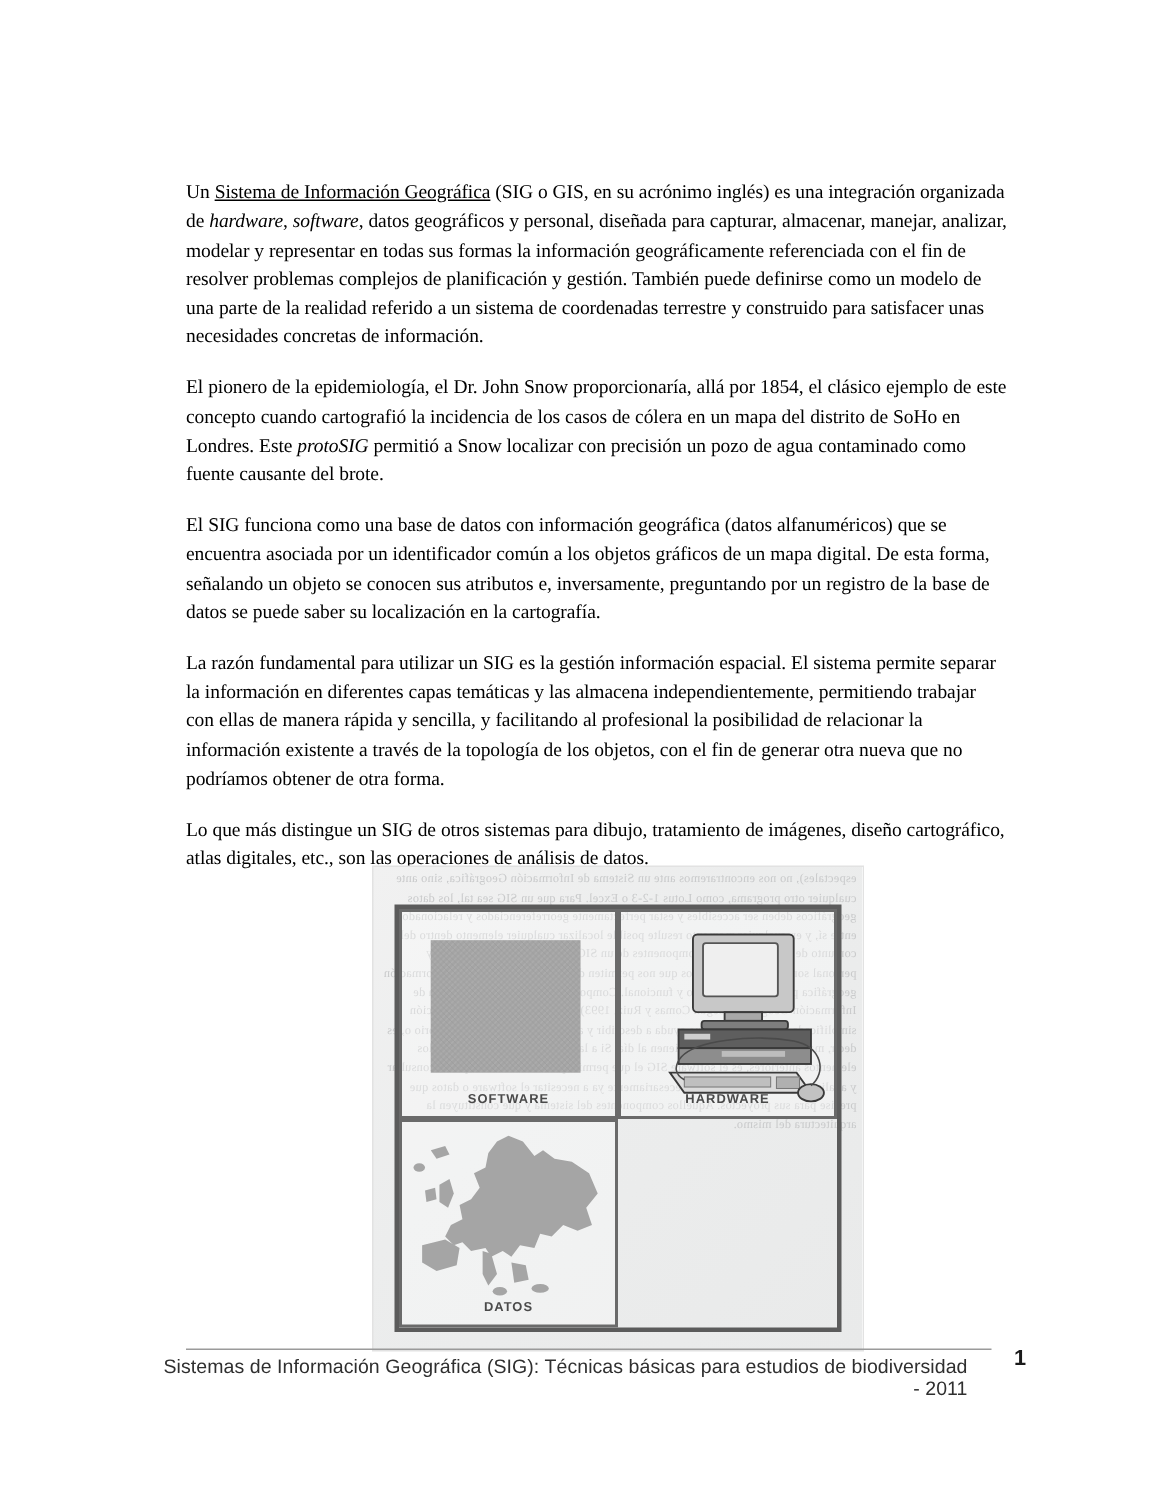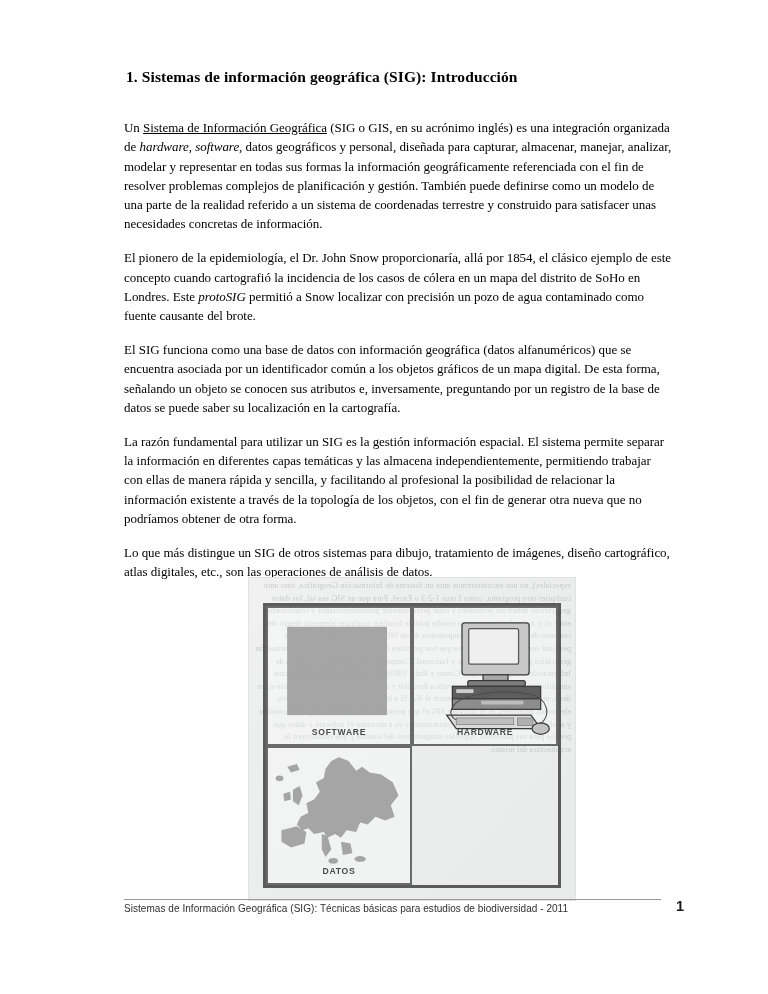"1. Sistemas de información geográfica" h1.doc-title { html: <h1>1. Sistemas de información geográfica (SIG): Introducción</h1> -> none }
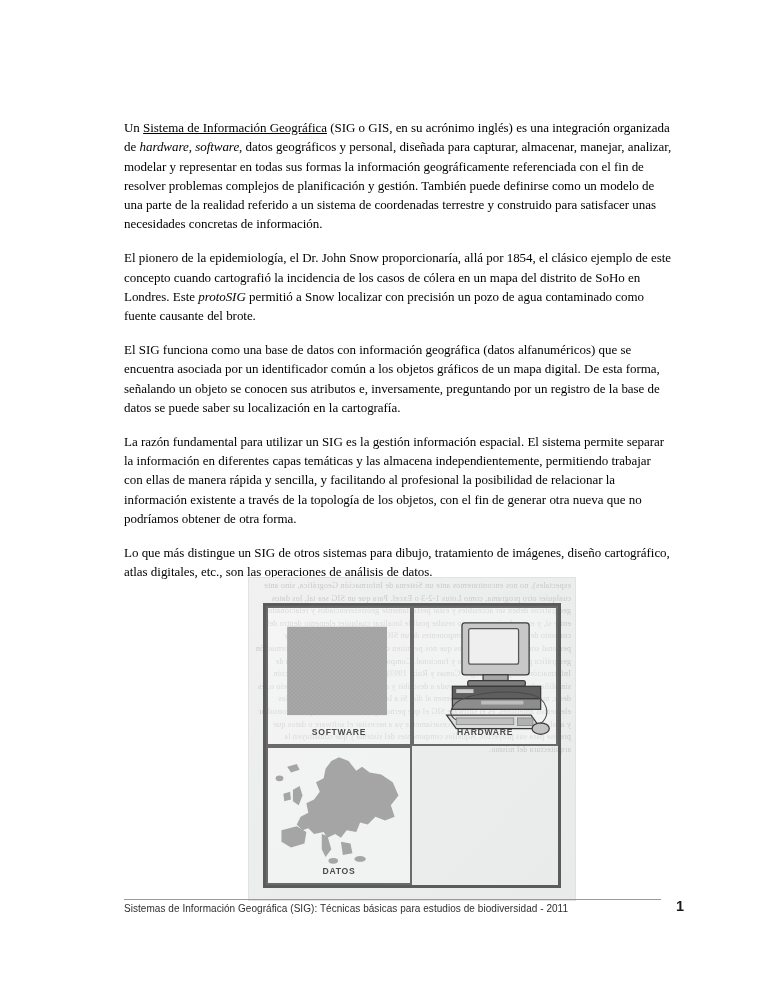"Sistemas de Información Geográfica" .footer-text { font-size: 10px -> 13px; left: 124px -> 108px; text-align: left -> right }
